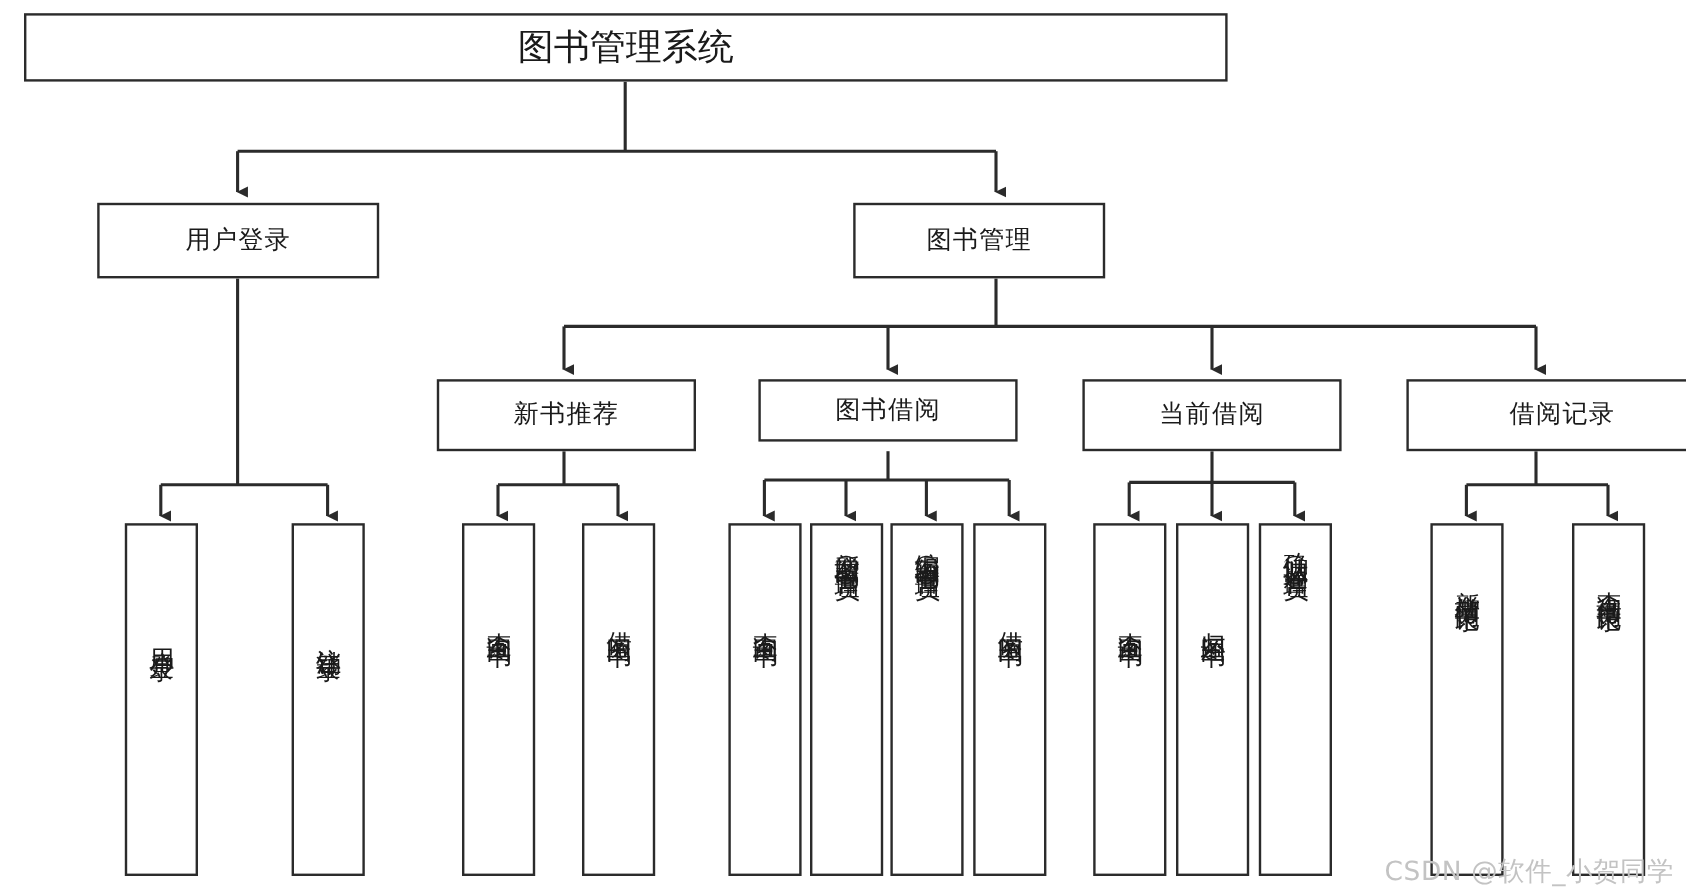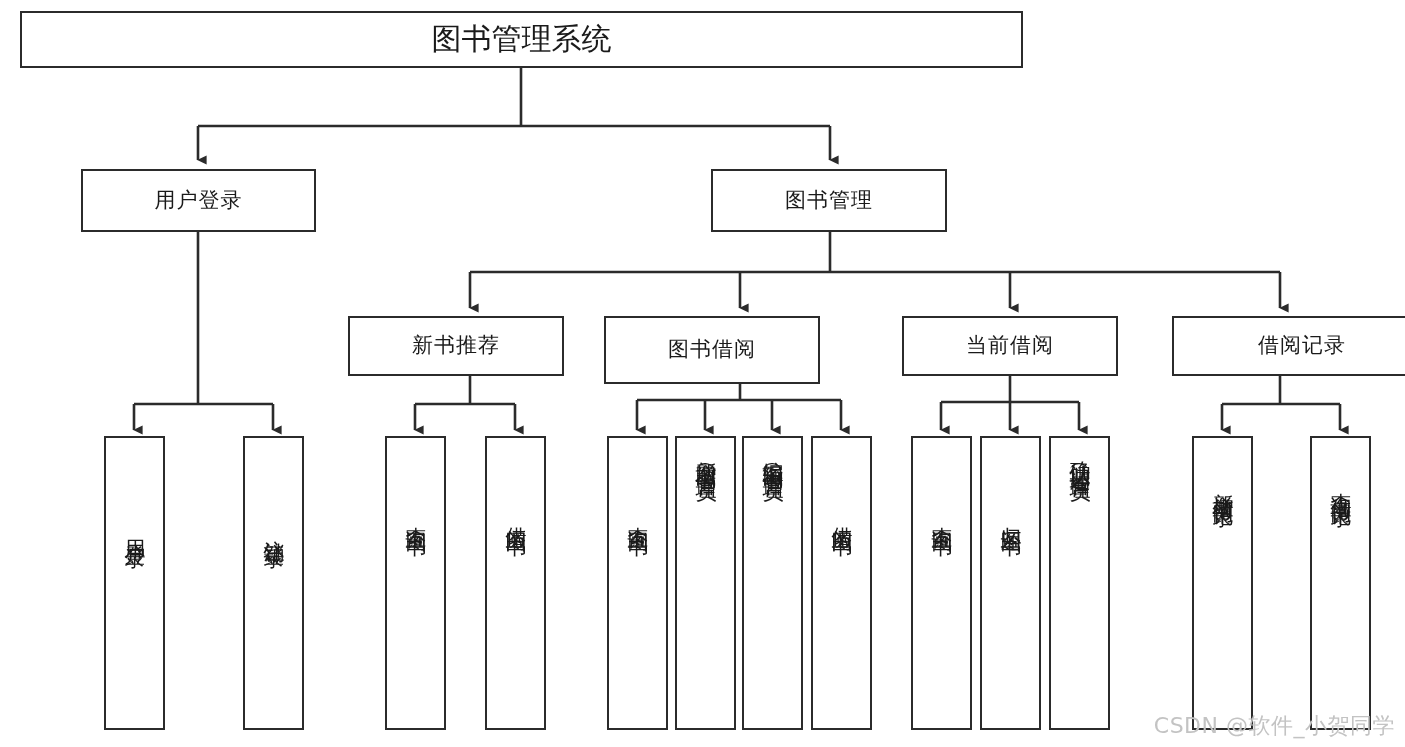"图书管理" div.node { width: 236px -> 210px }
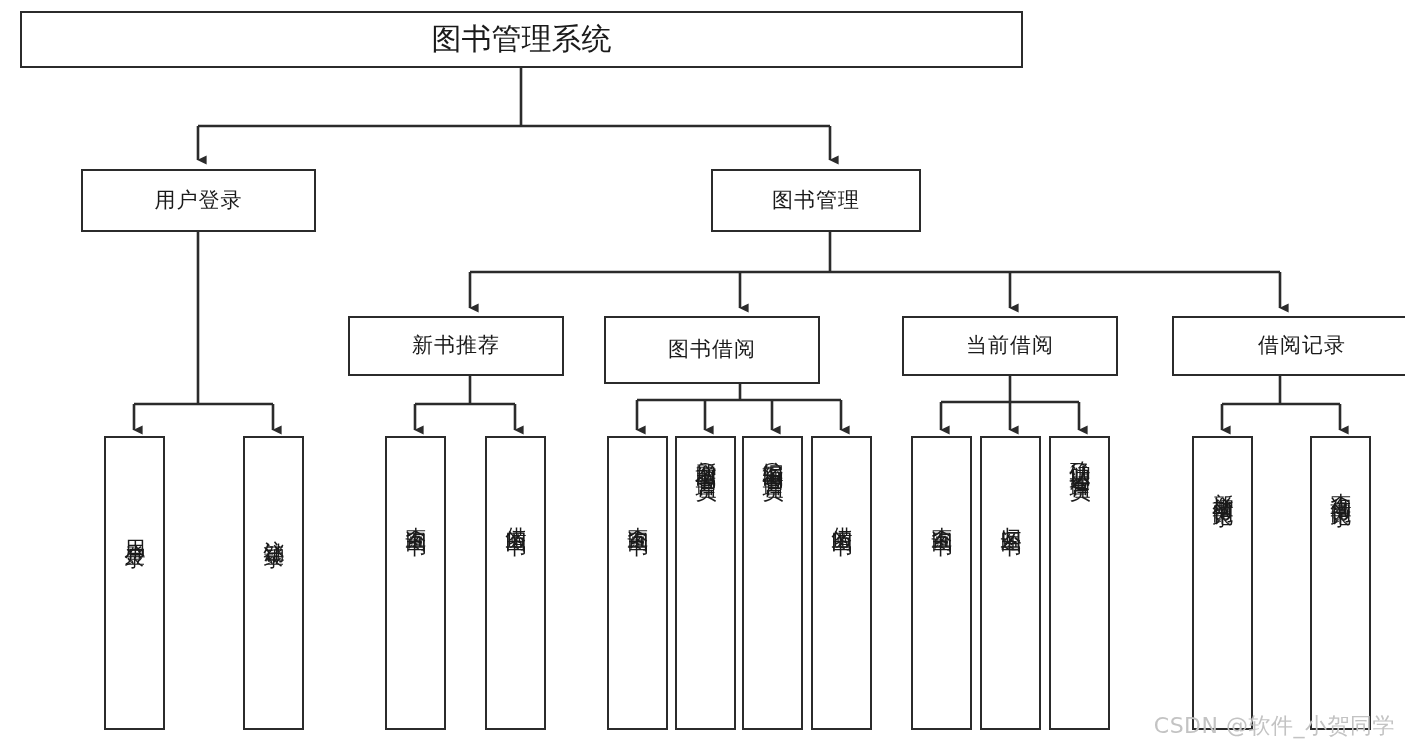"新书推荐" div.node { left: 348px -> 364px }
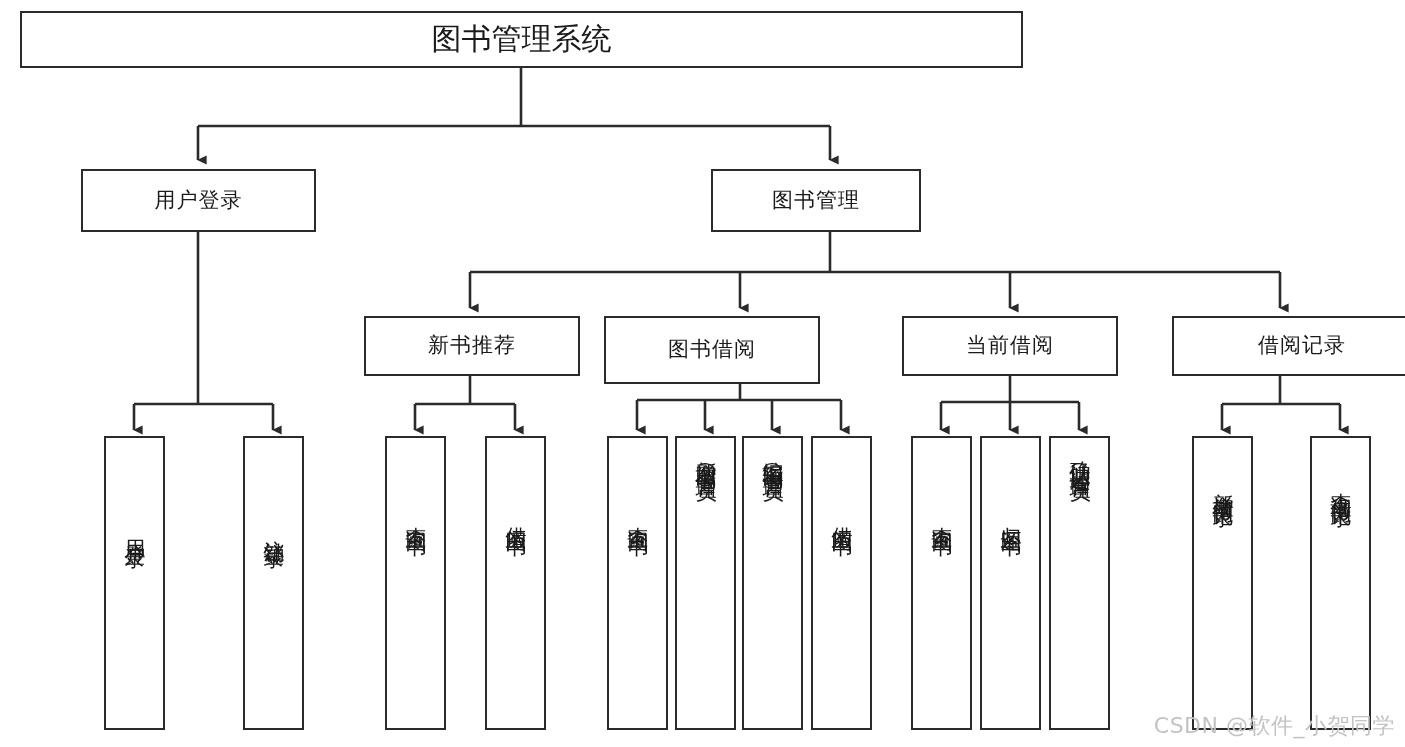"图书借阅" div.node { height: 68px -> 52px; left: 604px -> 632px }
